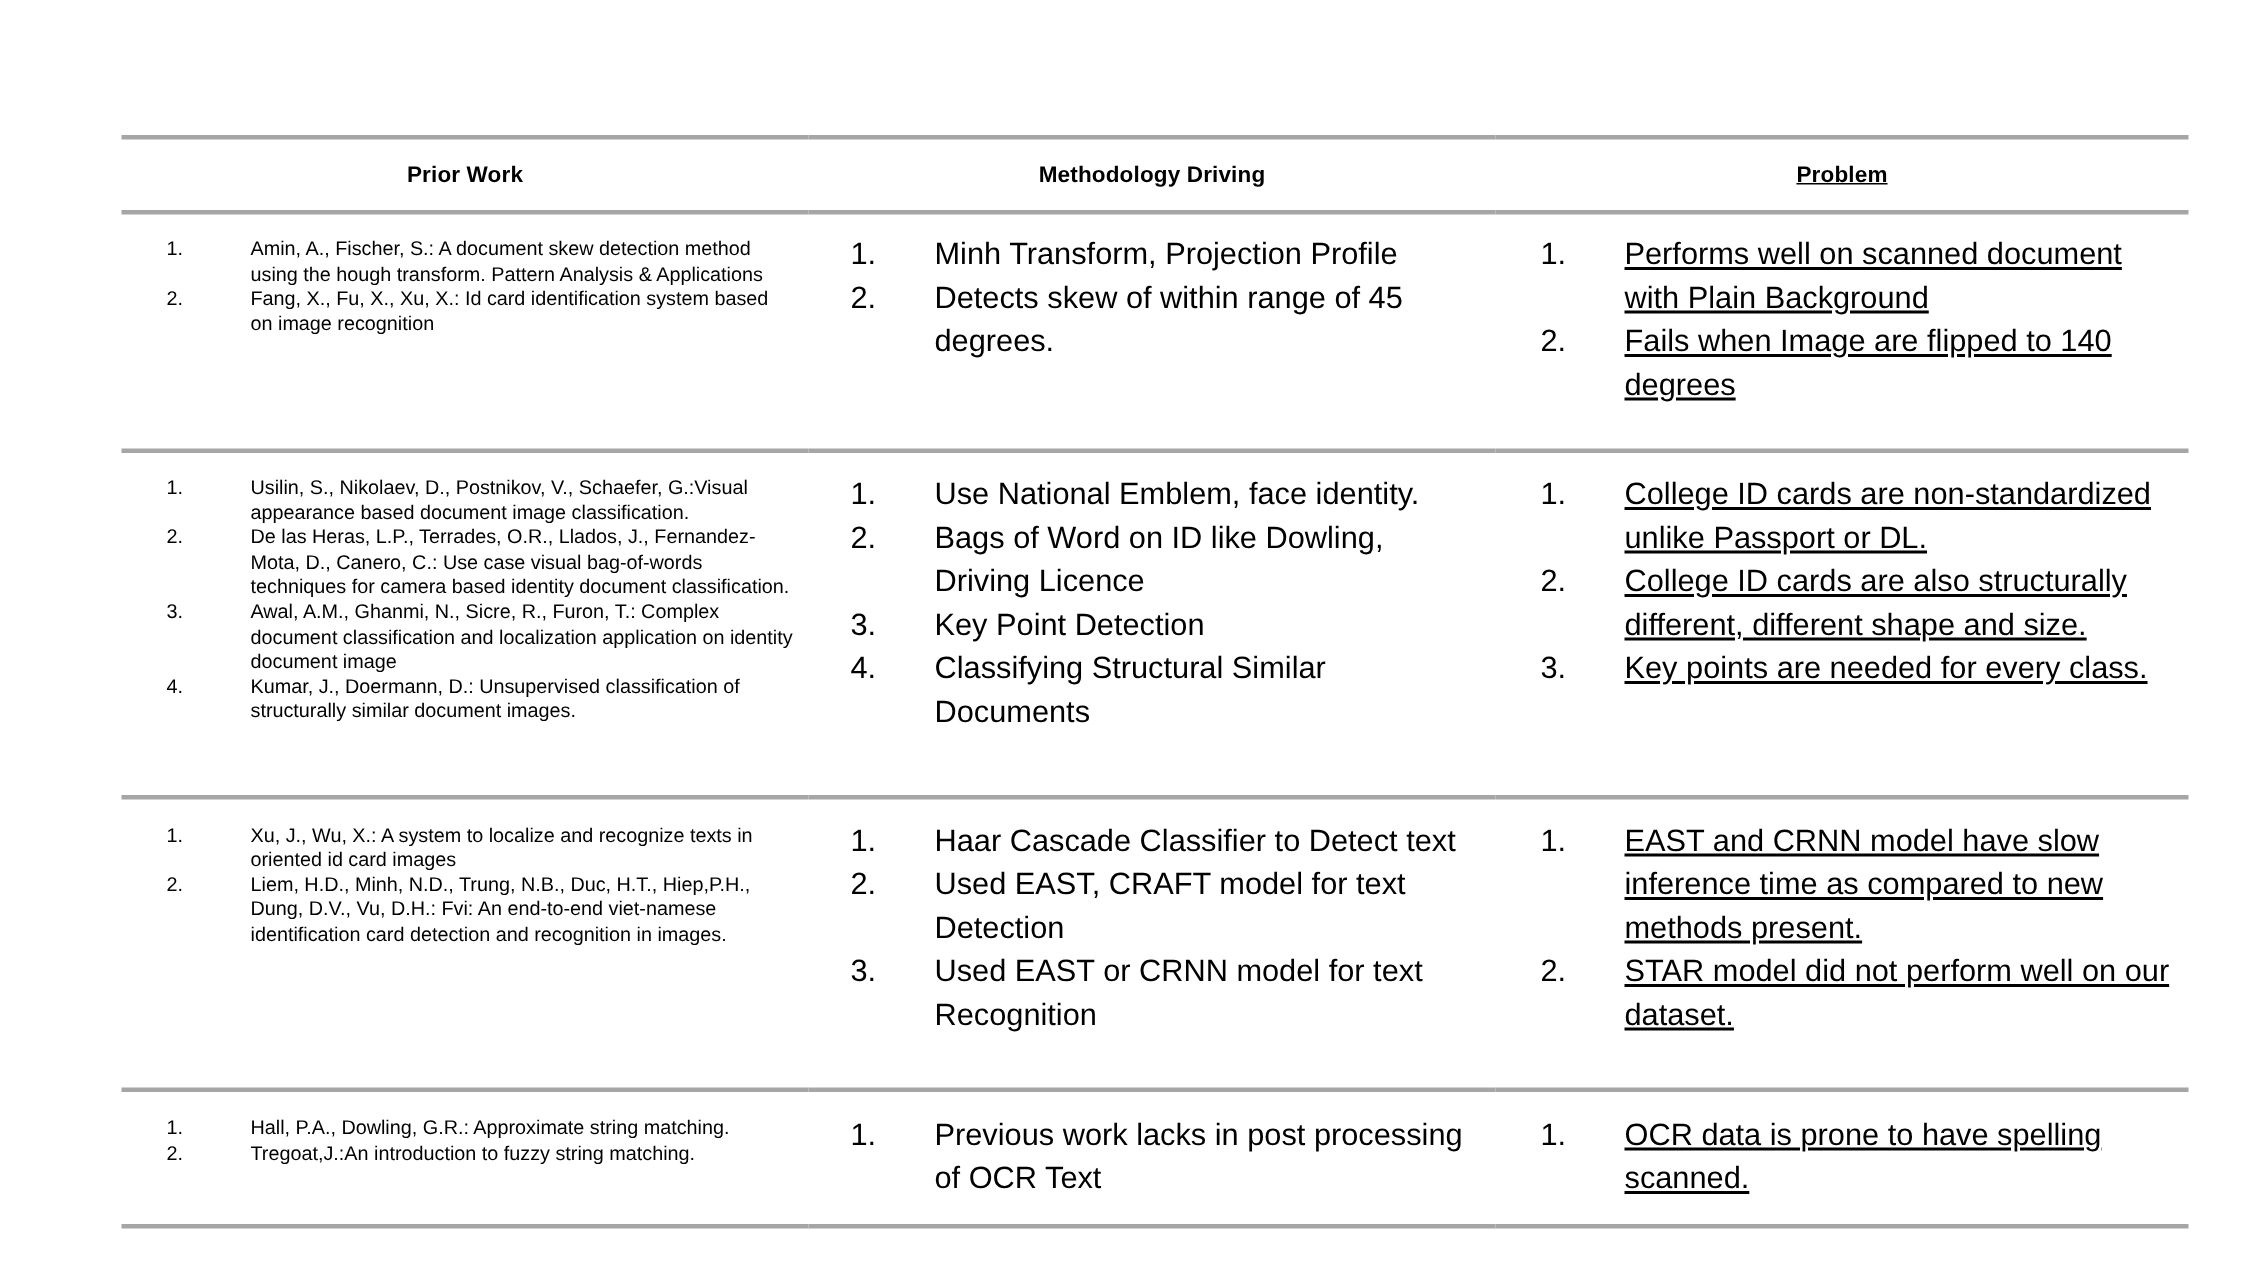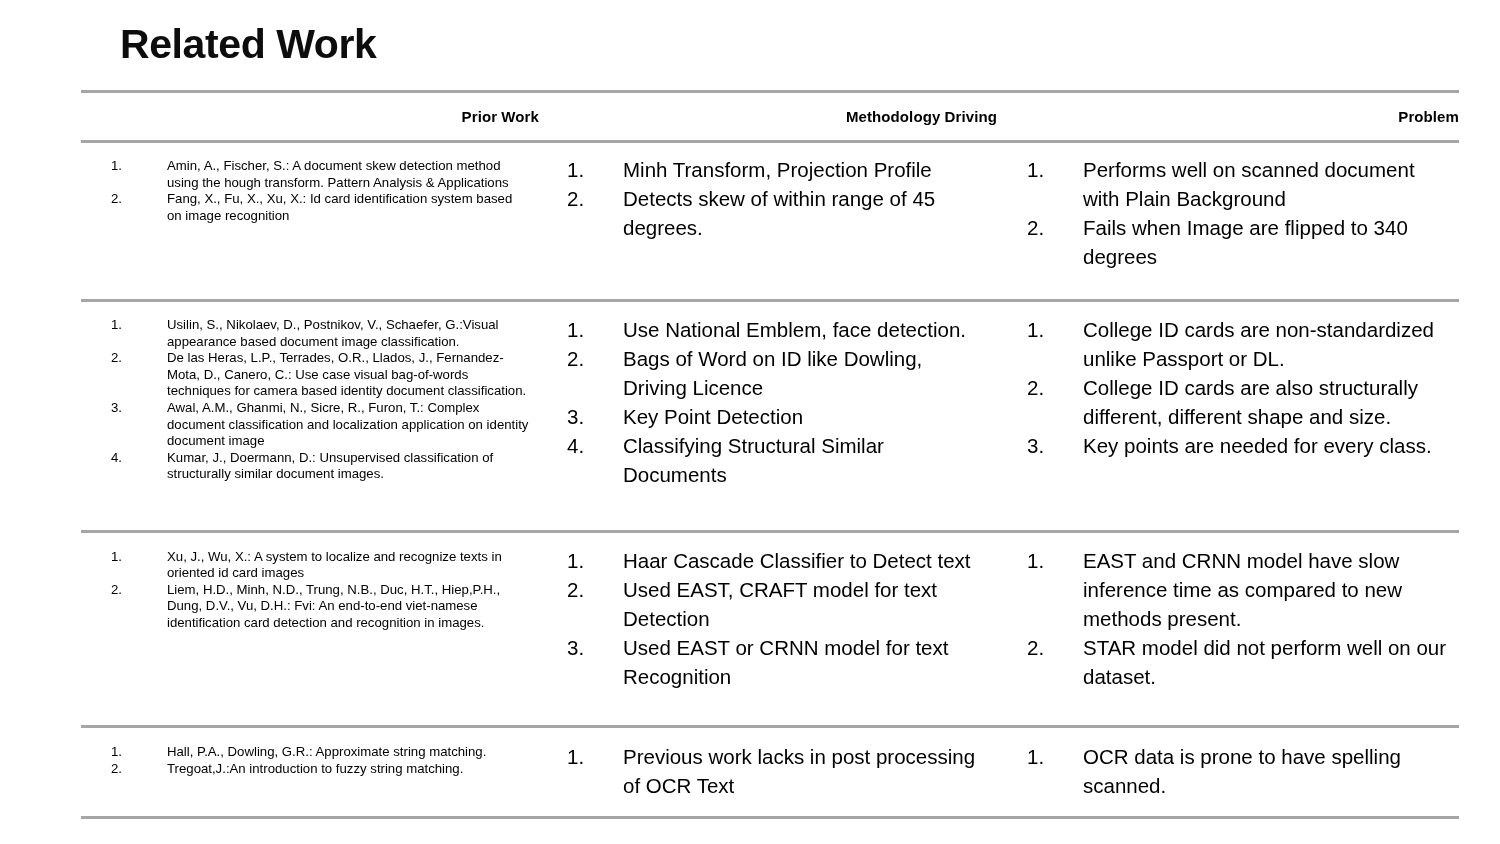"Related Work" div.slide-title { html: <div>Related Work</div> -> none }
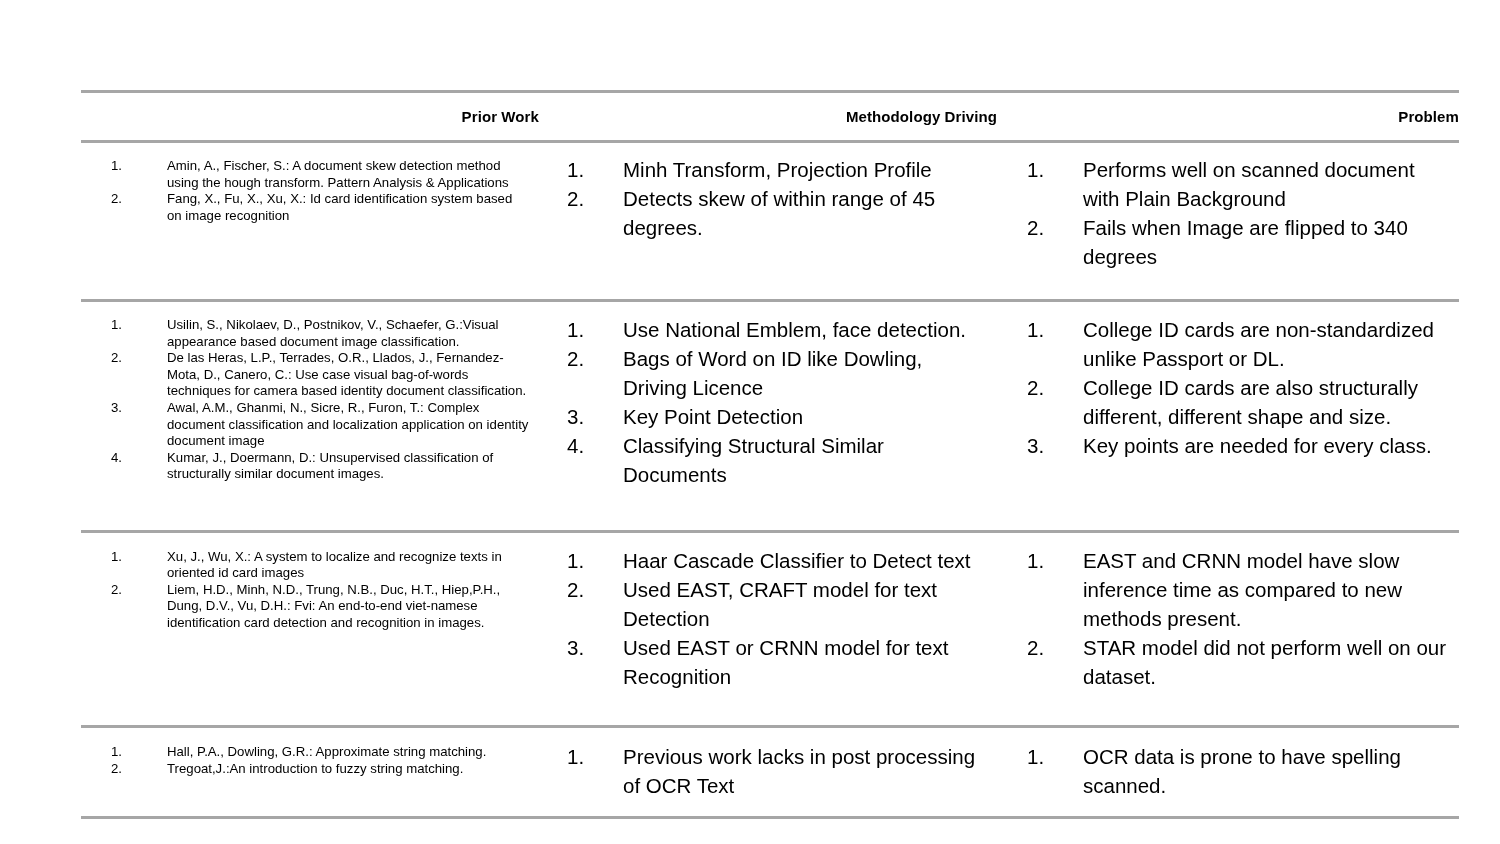"Prior Work" tr.header-row > th { text-align: right -> center }
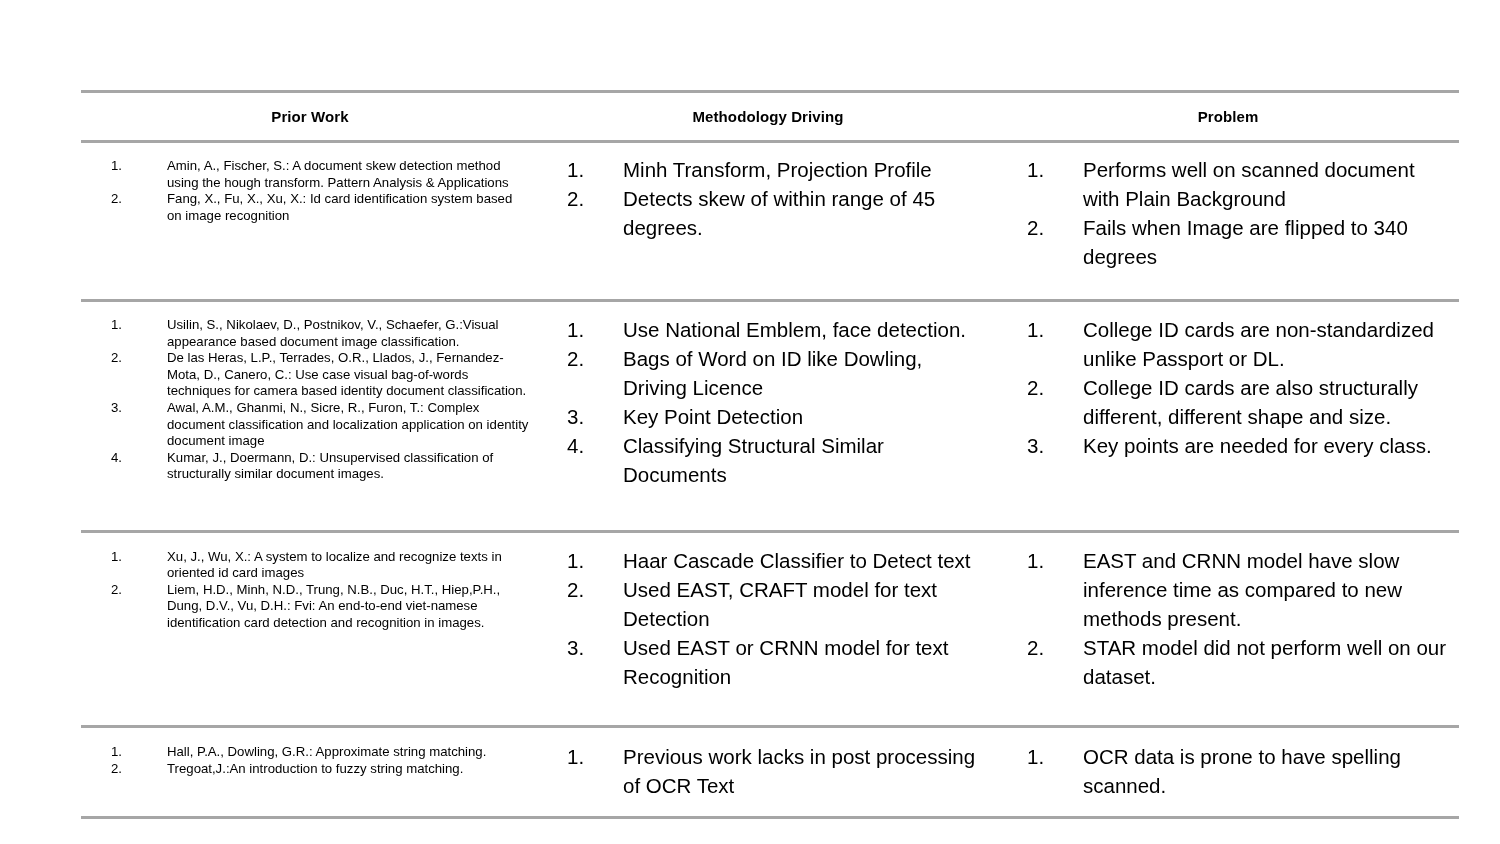"Problem" th.last-col, td.last-col { text-decoration: none -> underline }
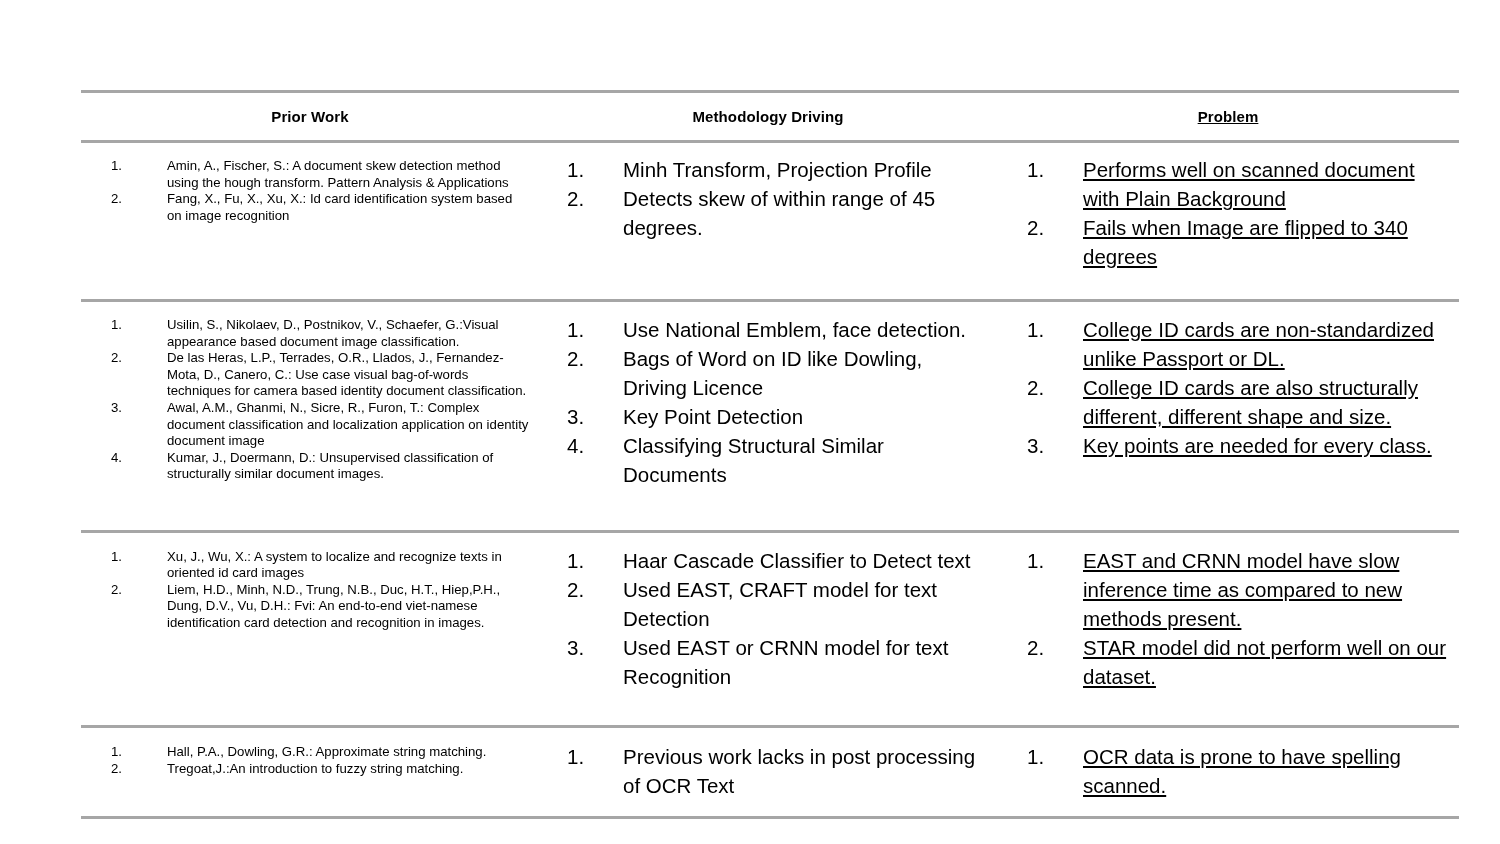"Fails when Image are flipped" span.txt { text: 340 -> 140 }
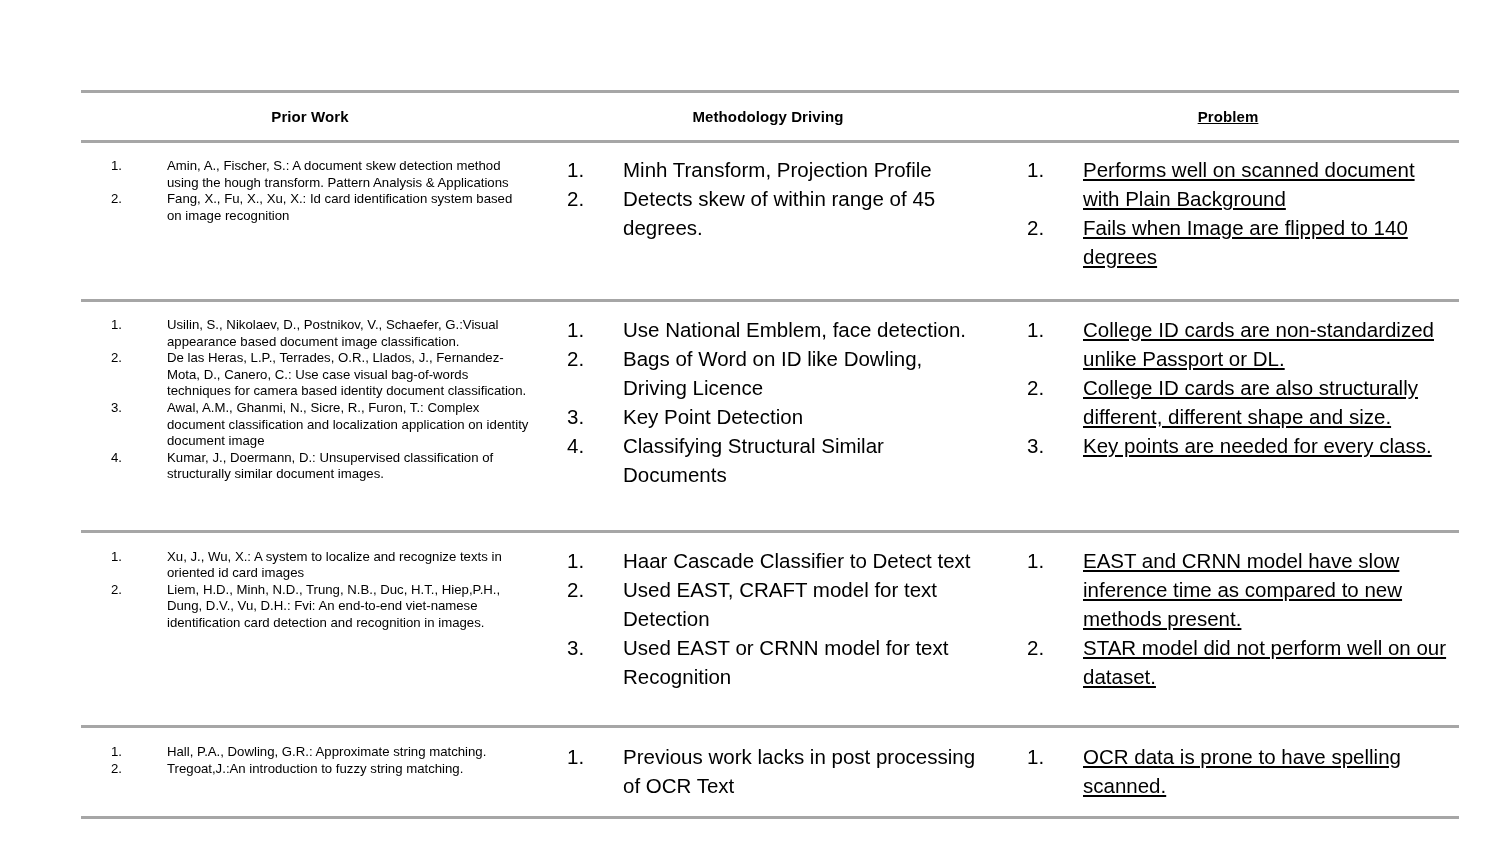"Use National Emblem, face detection." span.txt { text: detection -> identity }
